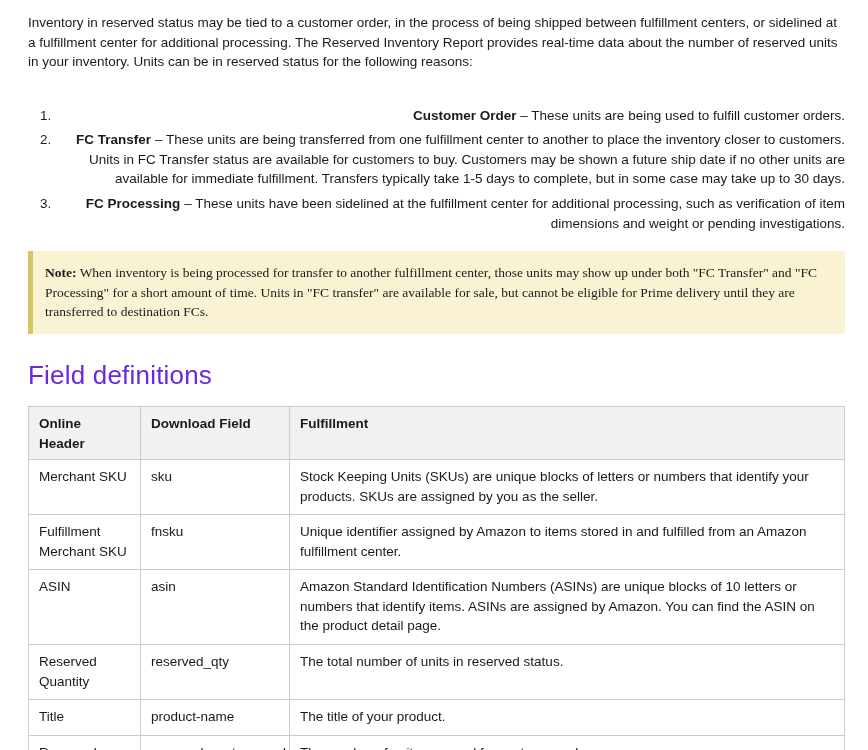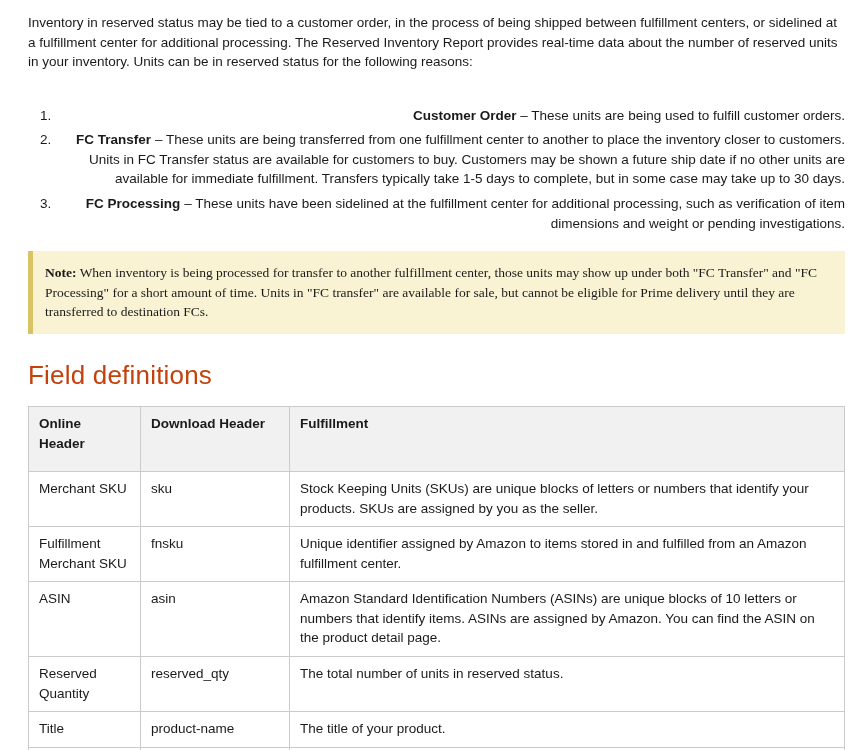"Field definitions" h2.section-title { color: #c2410c -> #6d28d9 }
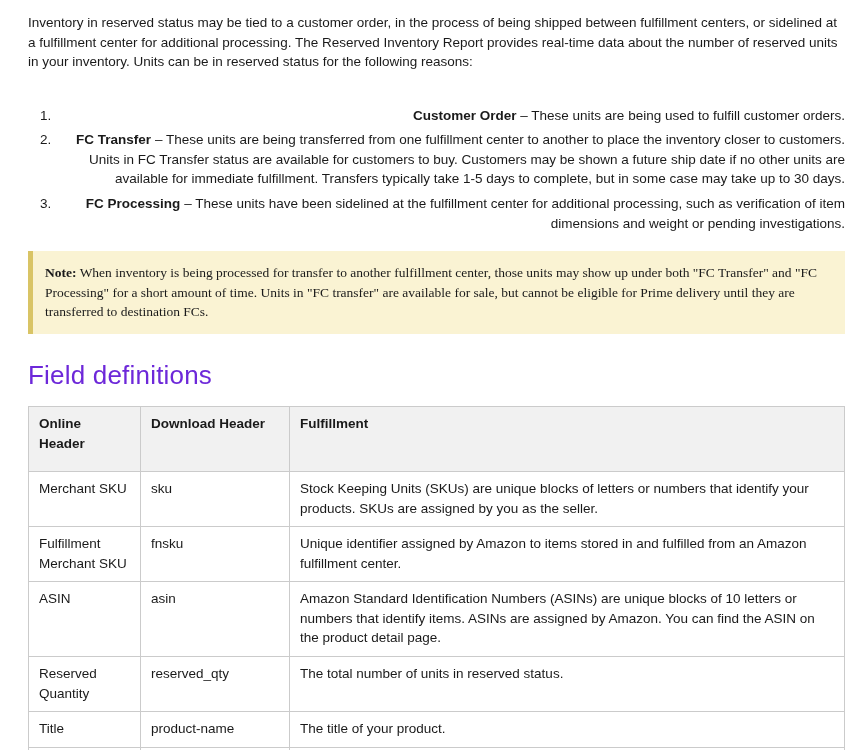"Online Header" table.field-table th { padding-bottom: 18px -> 6px }
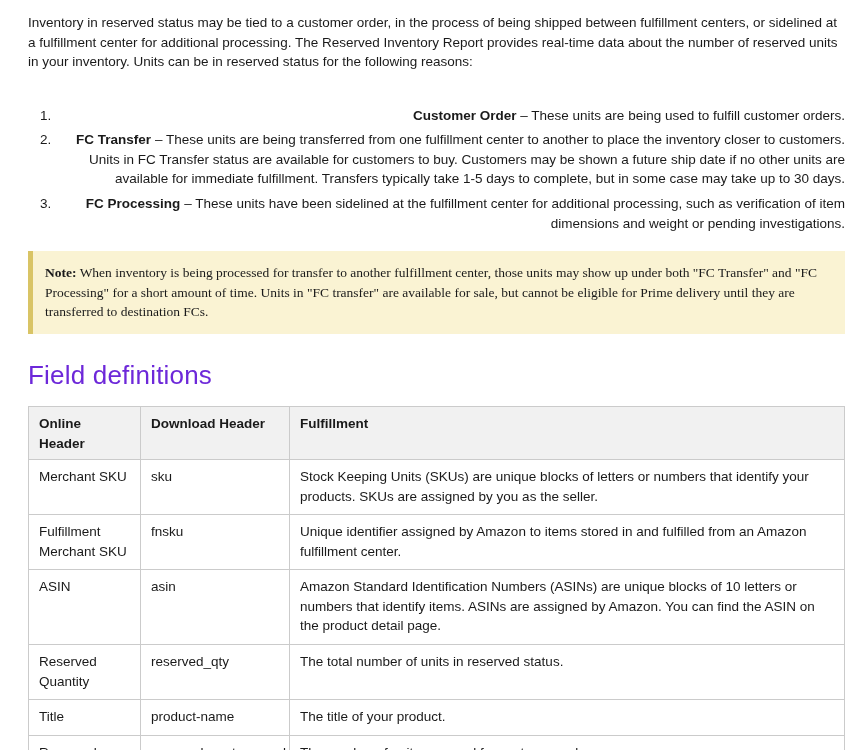"Download Header" th.col-download { text: Header -> Field }
